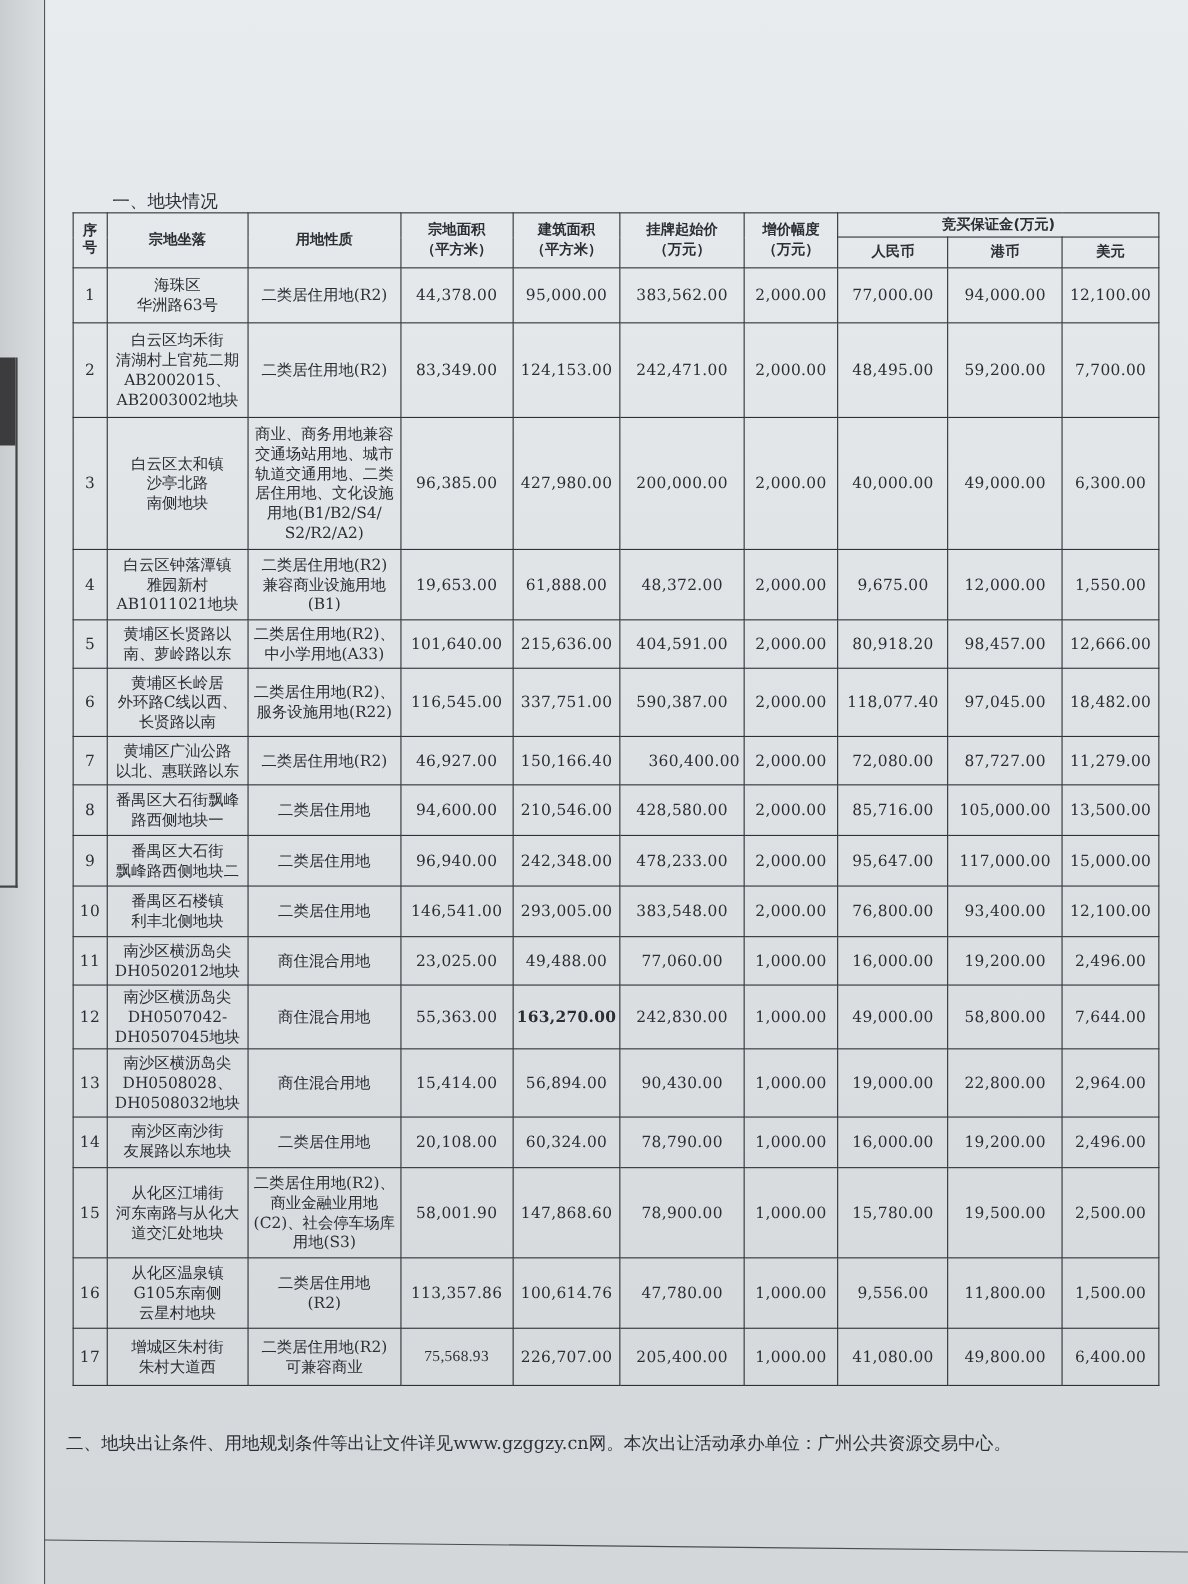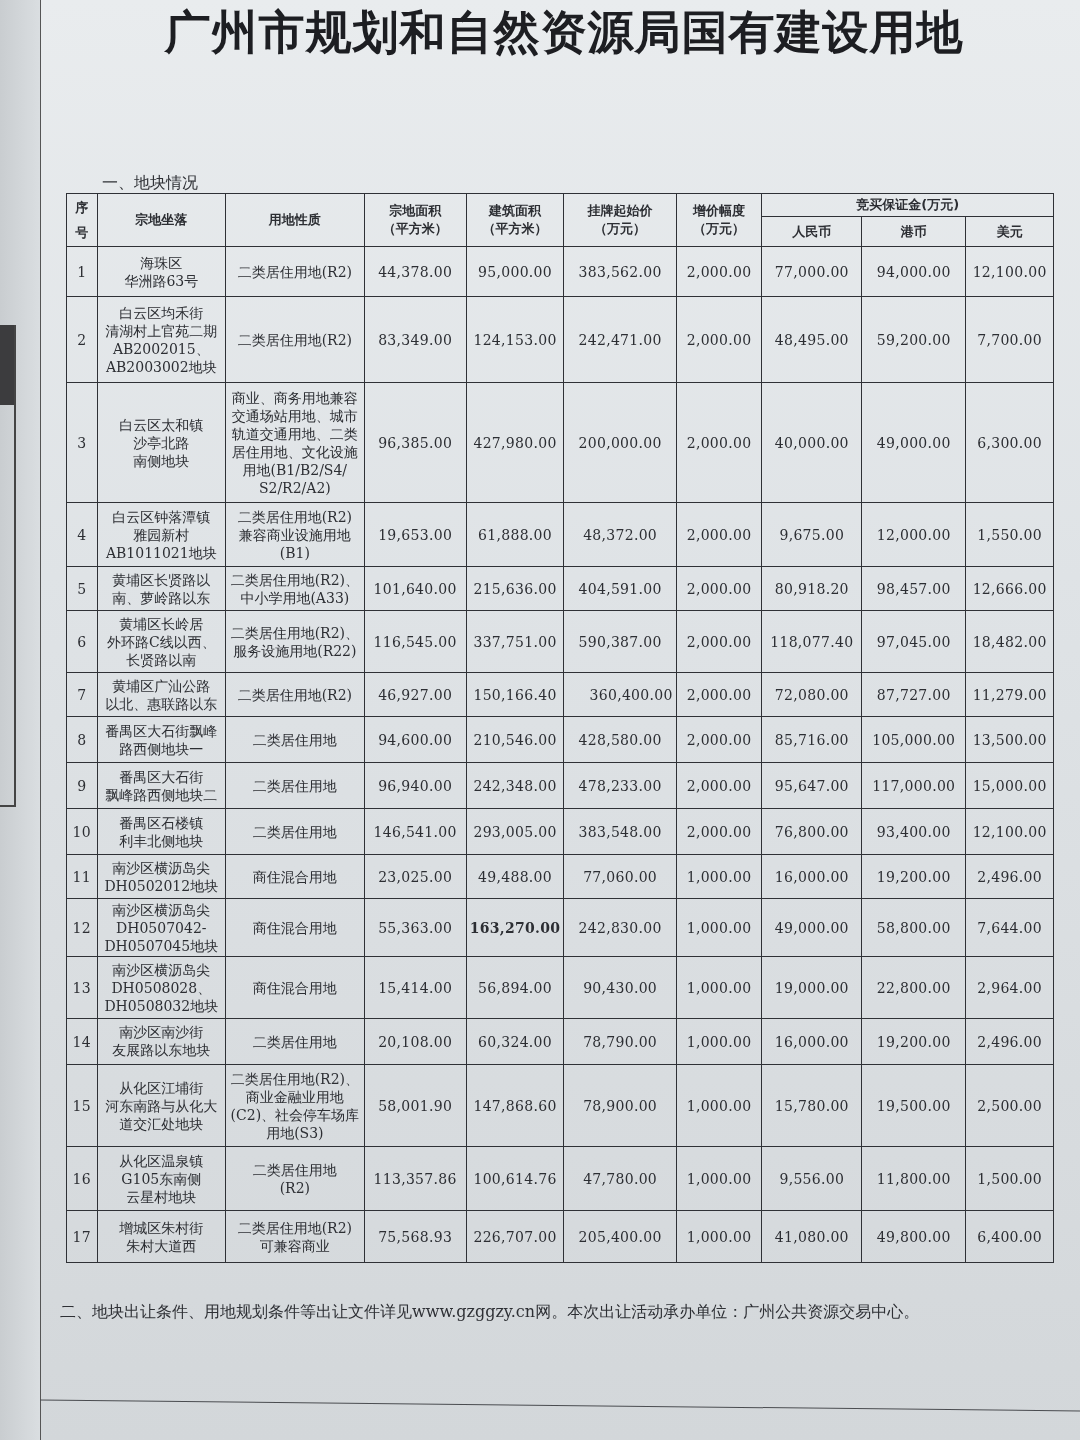"广州市规划和自然资源局国有建设用地" div { html: <div>广州市规划和自然资源局国有建设用地</div> -> none }
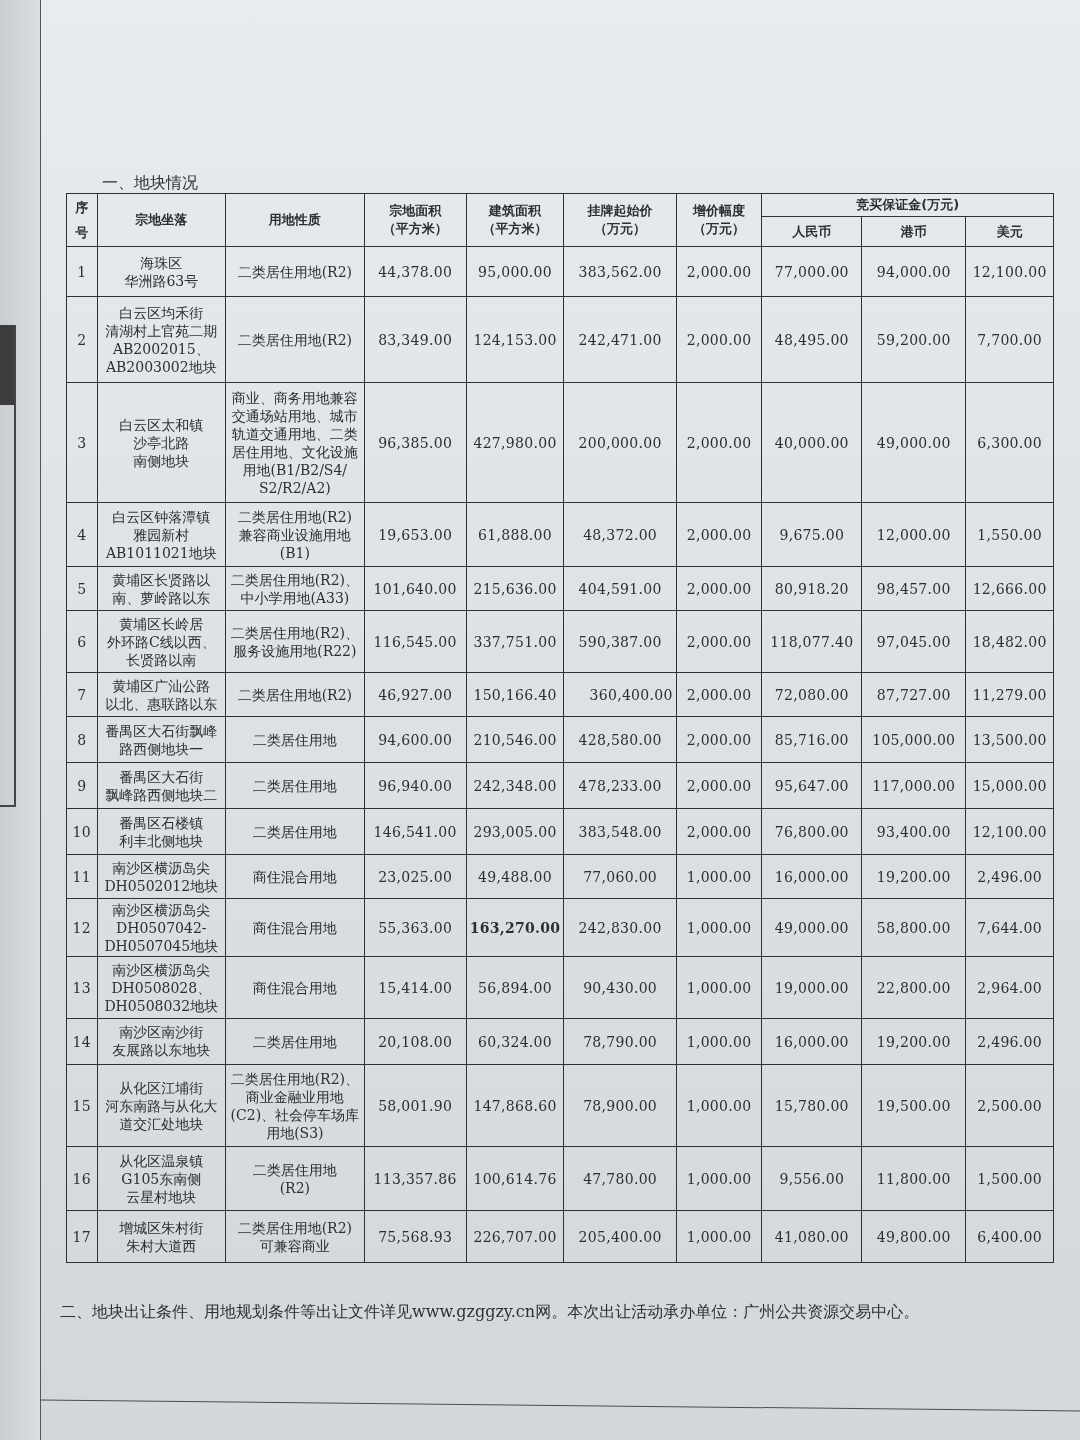"序号" span { line-height: 25px -> 15px }
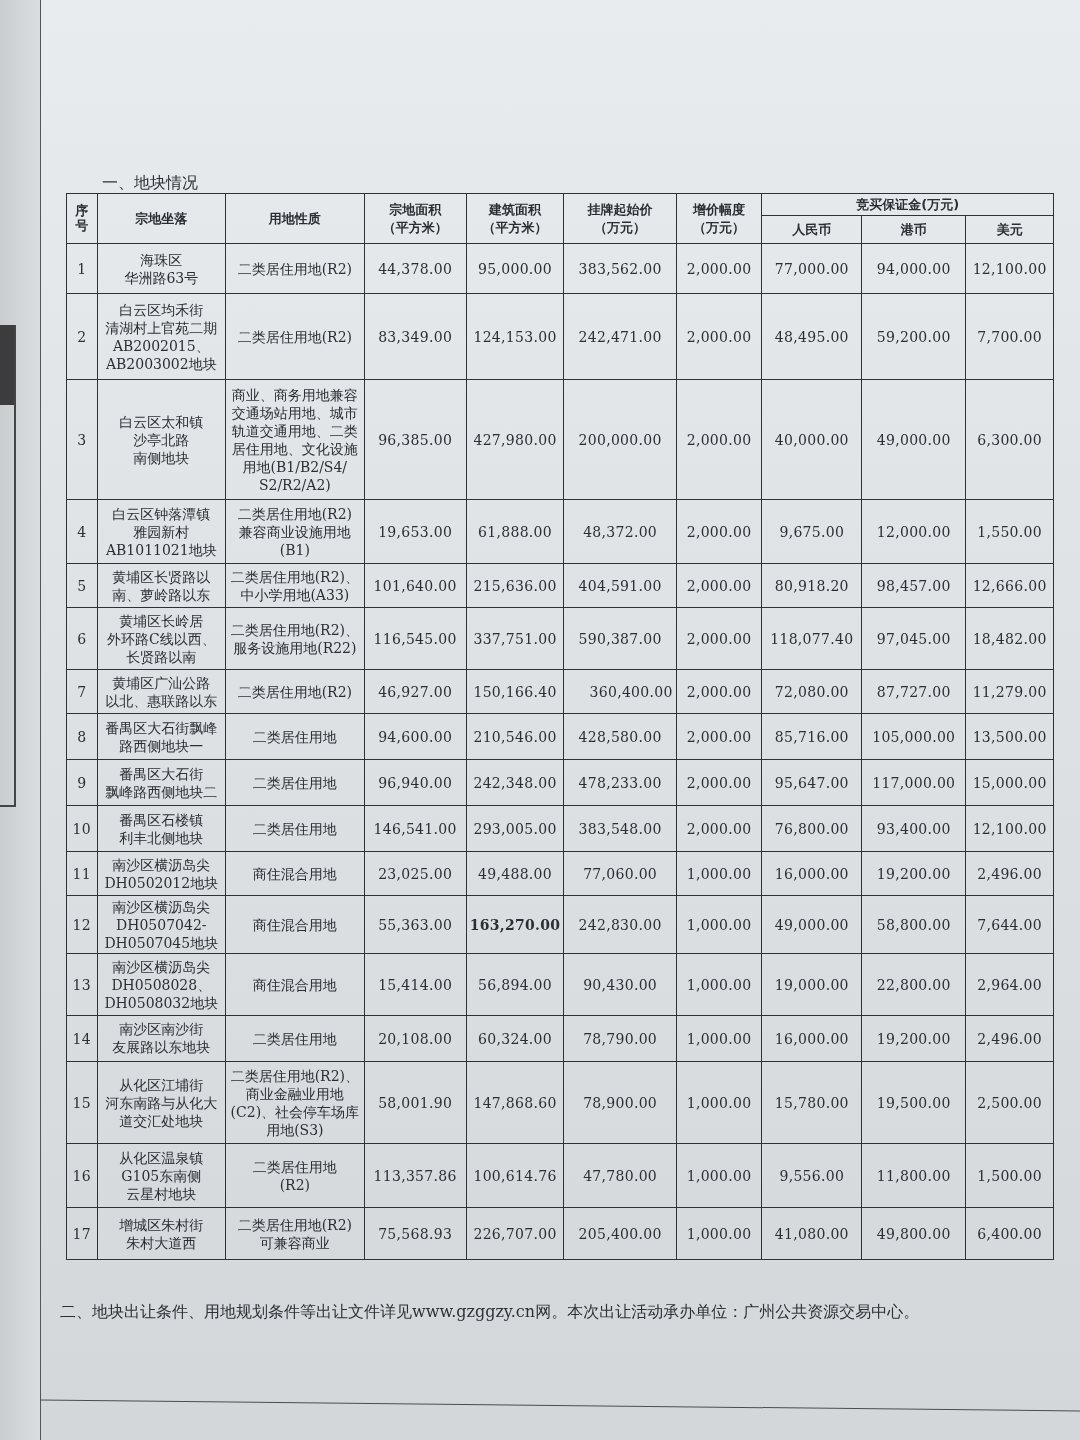"75,568.93" td.num { font-family: none -> Liberation Serif, serif }
